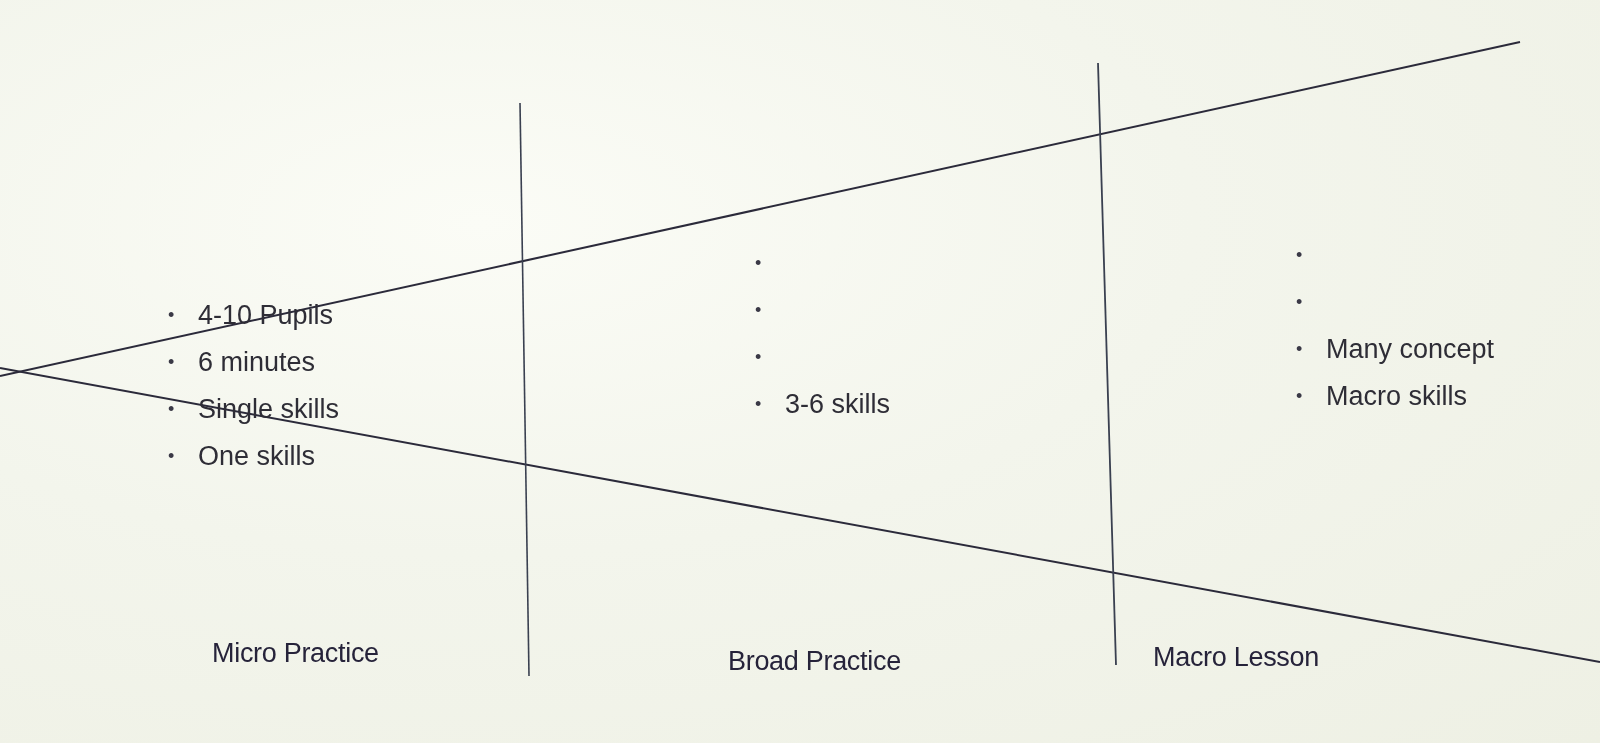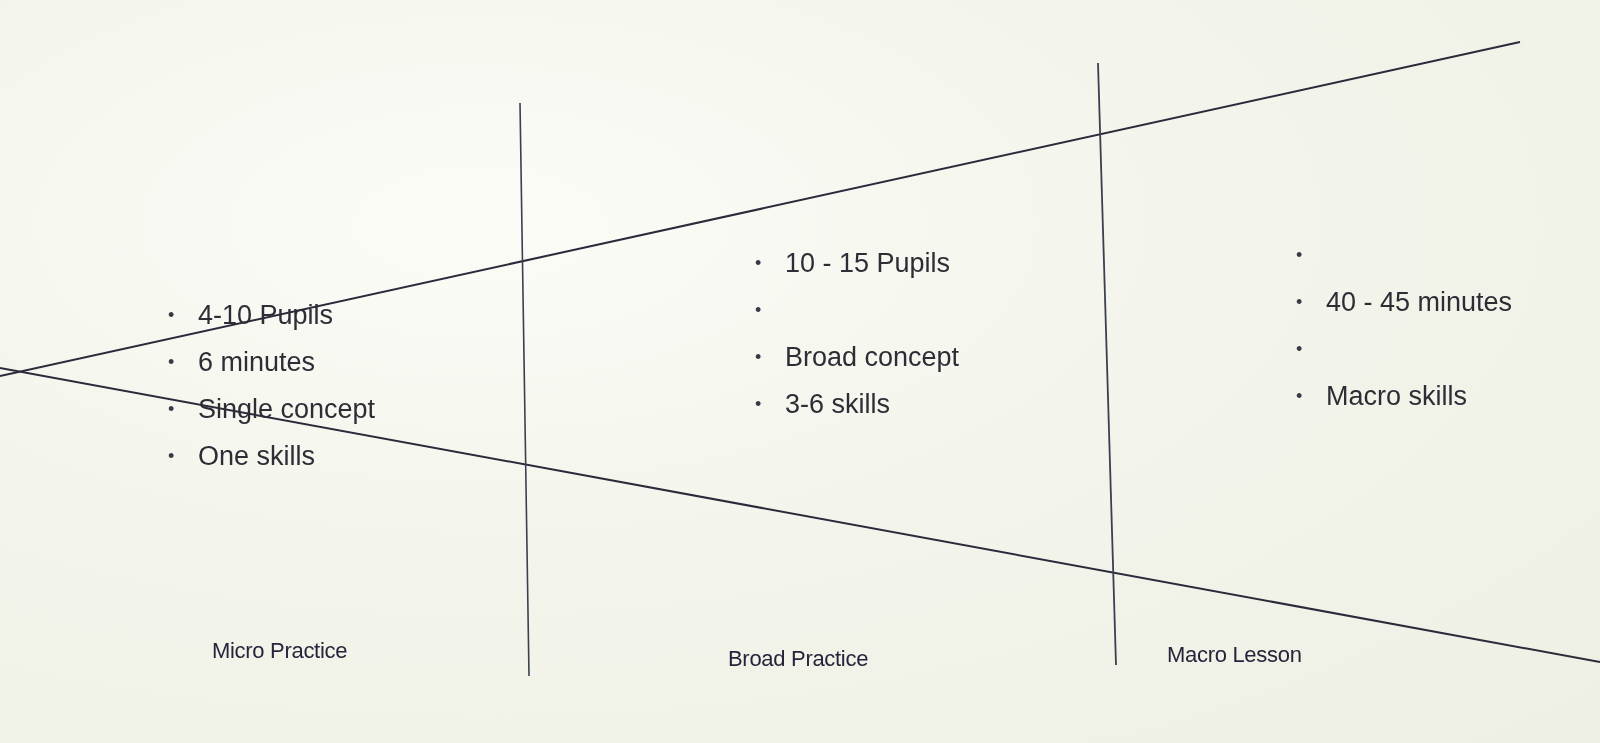"10 - 15 Pupils" span { html: <span>10 - 15 Pupils</span> -> none }
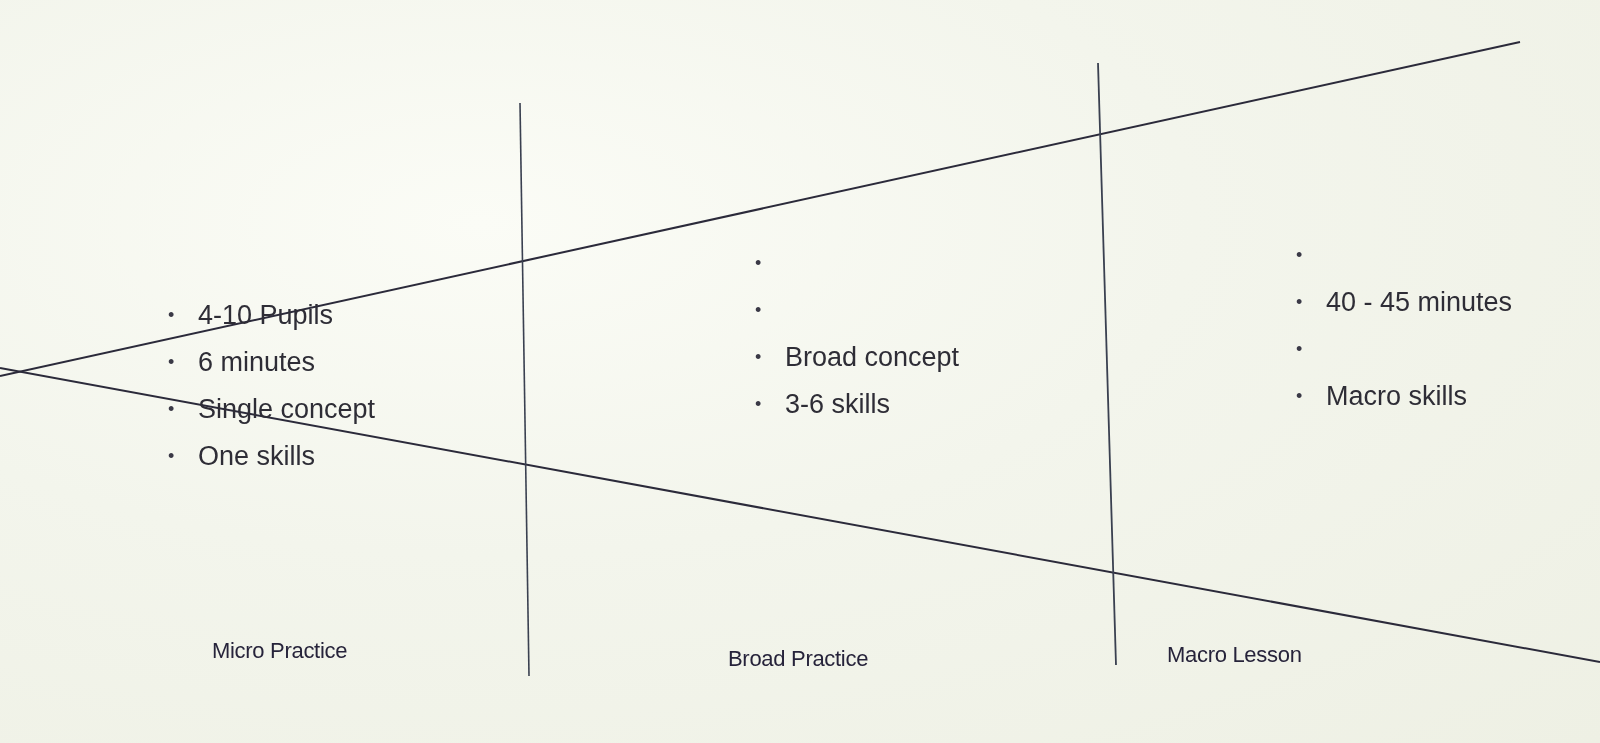"40 - 45 minutes" span { html: <span>40 - 45 minutes</span> -> none }
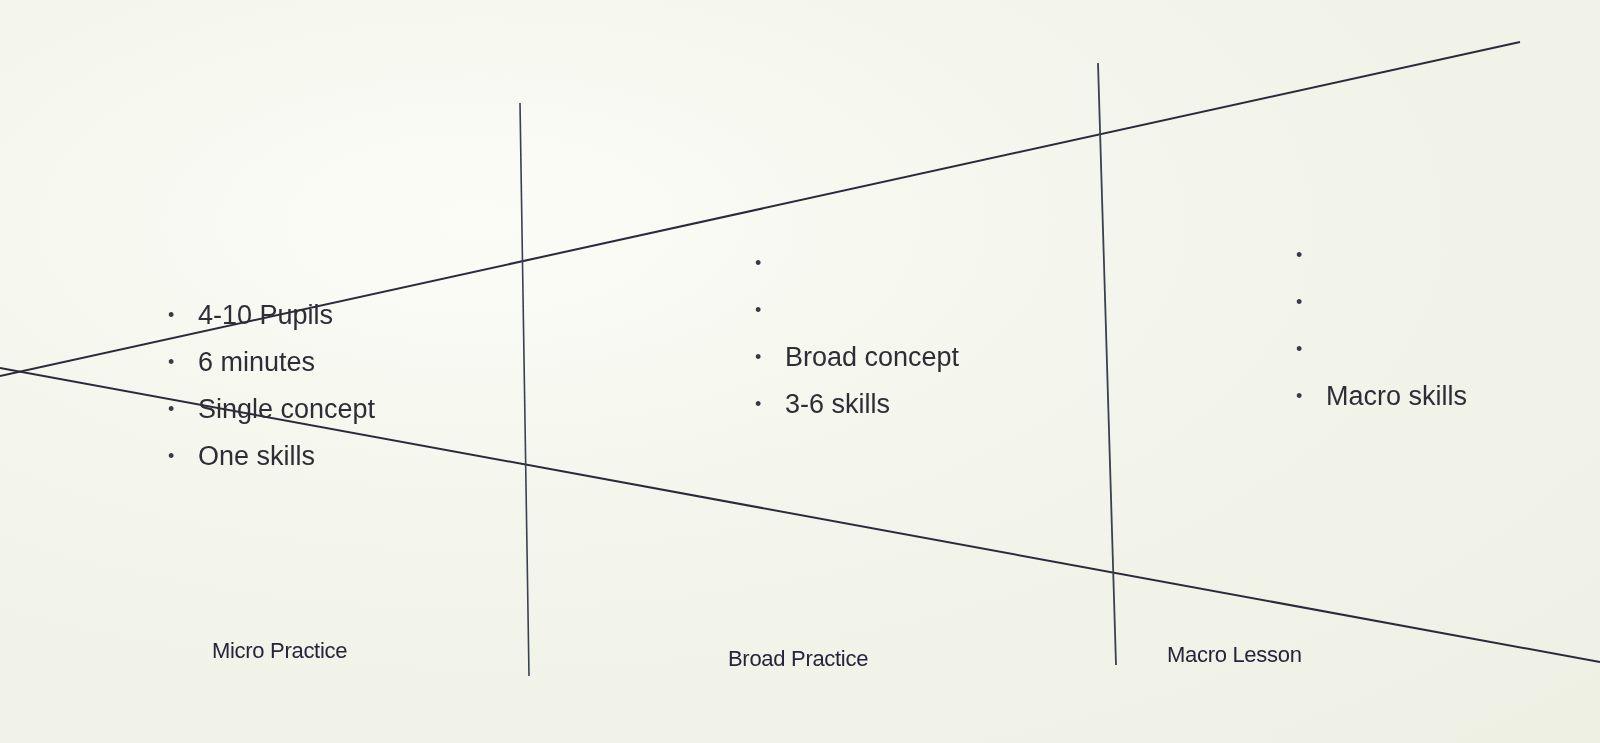"Broad concept" span { html: <span>Broad concept</span> -> none }
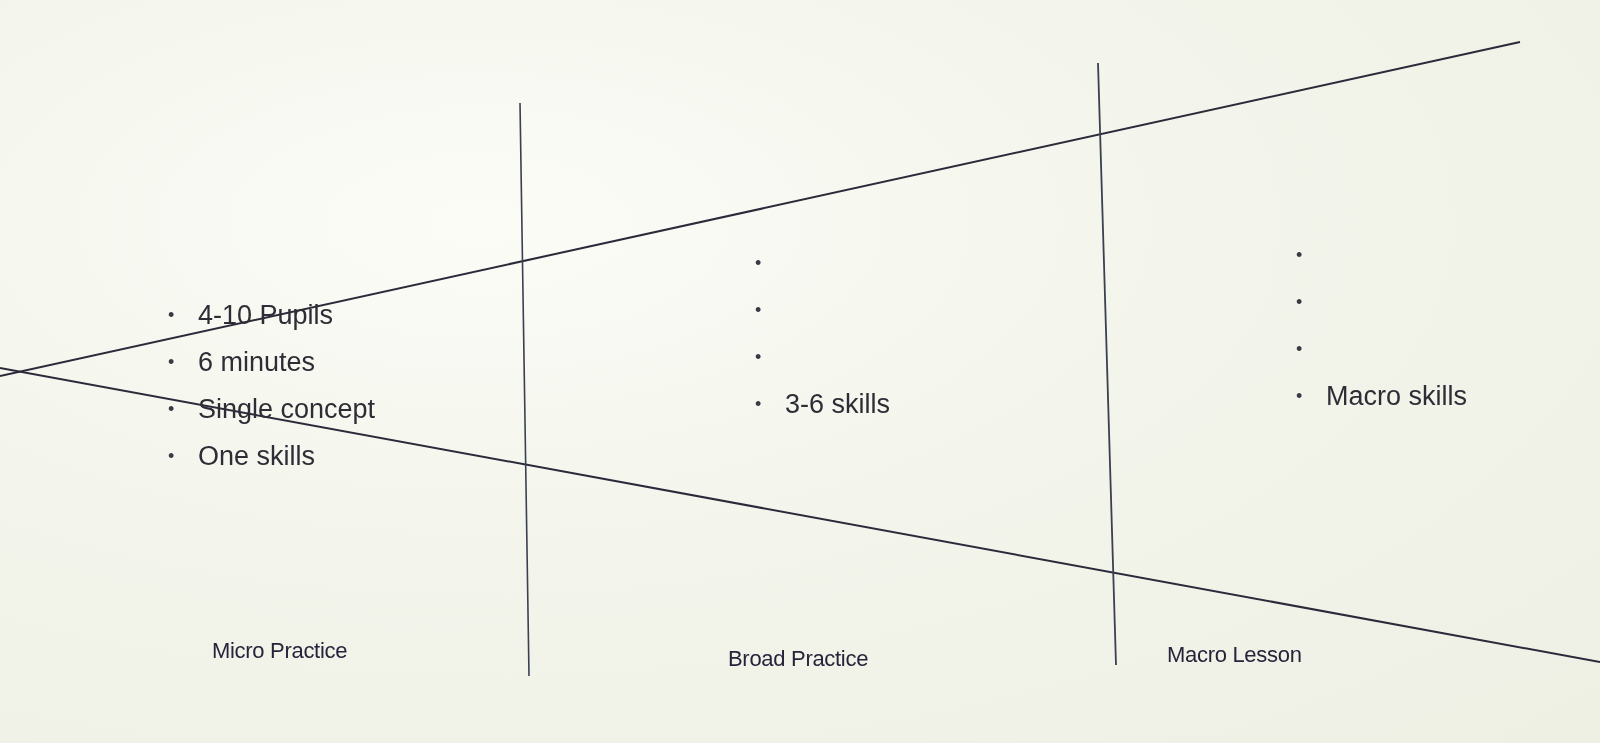"Many concept" span { html: none -> <span>Many concept</span> }
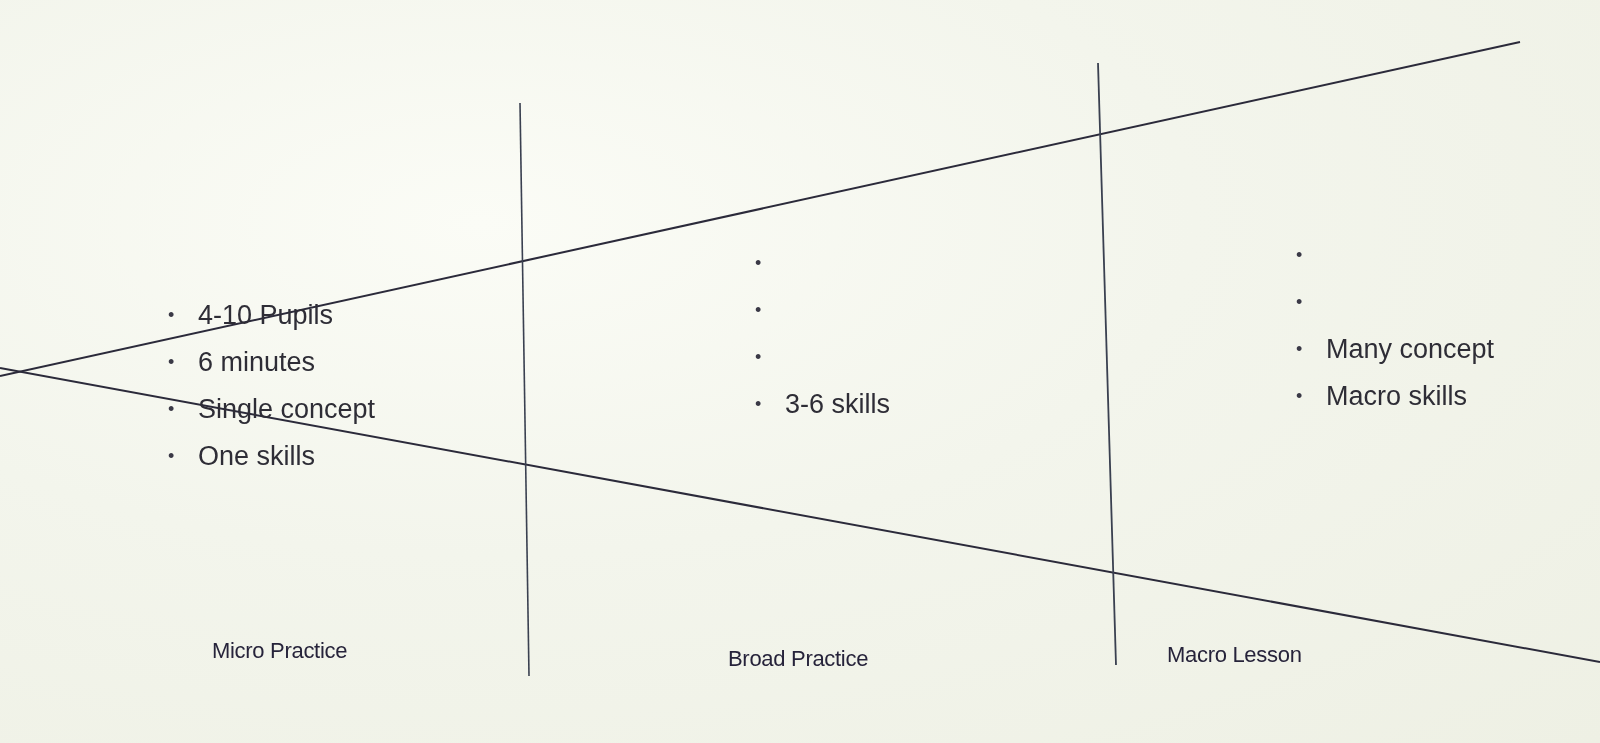"Single concept" span { text: concept -> skills }
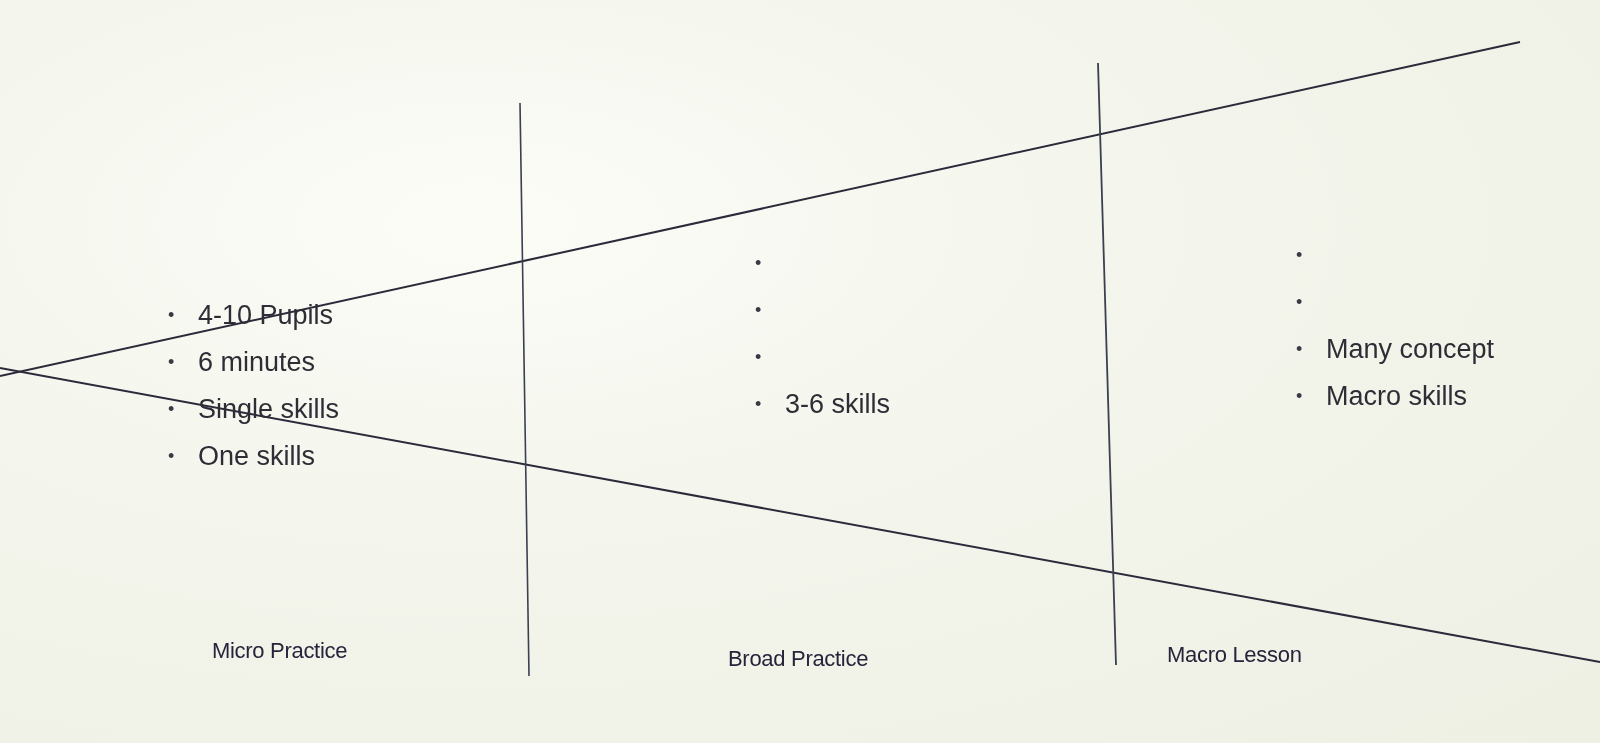"Micro Practice" .label { font-size: 22px -> 27px }
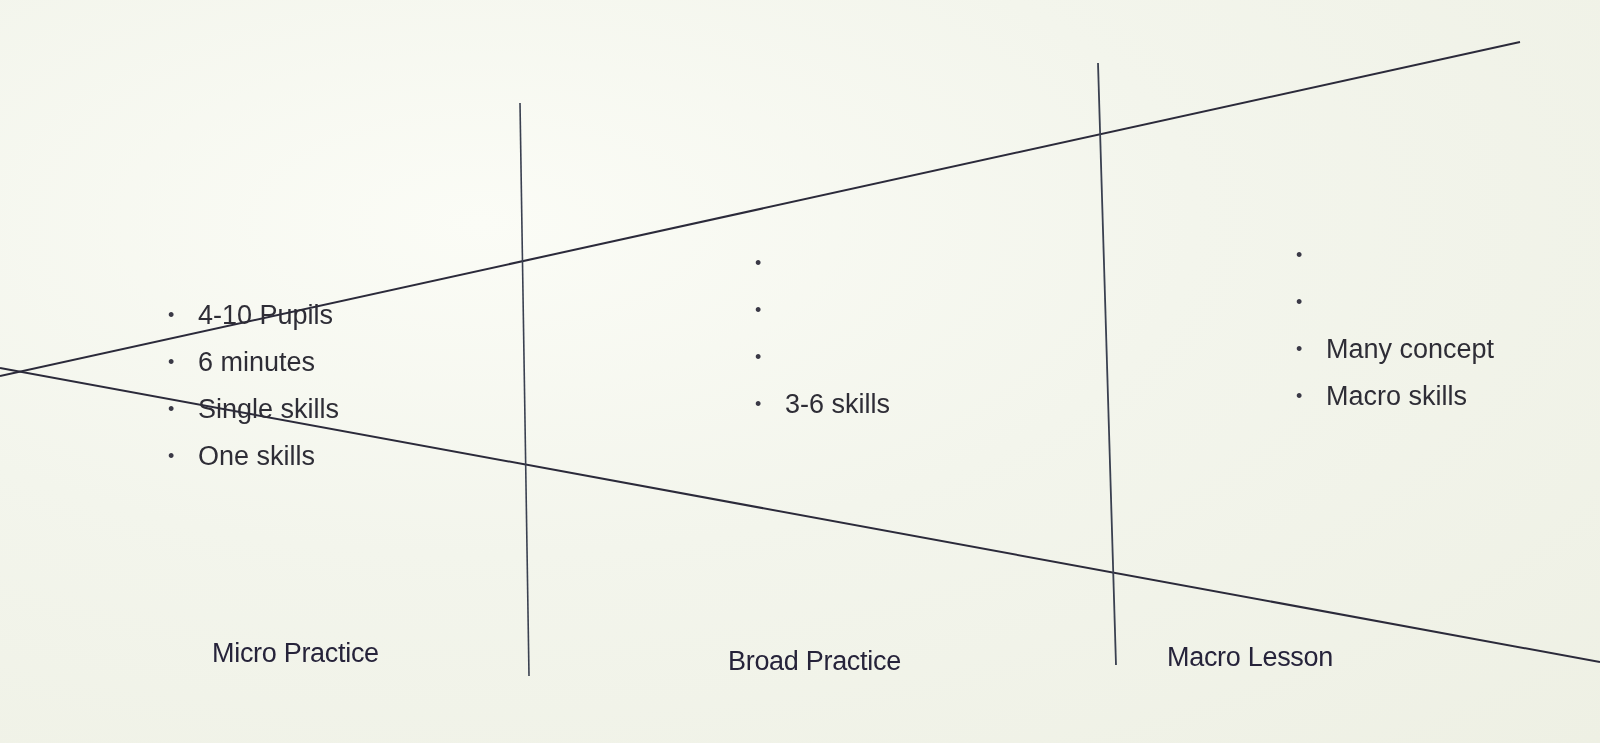"Macro Lesson" div.label { margin-left: 14px -> none }
